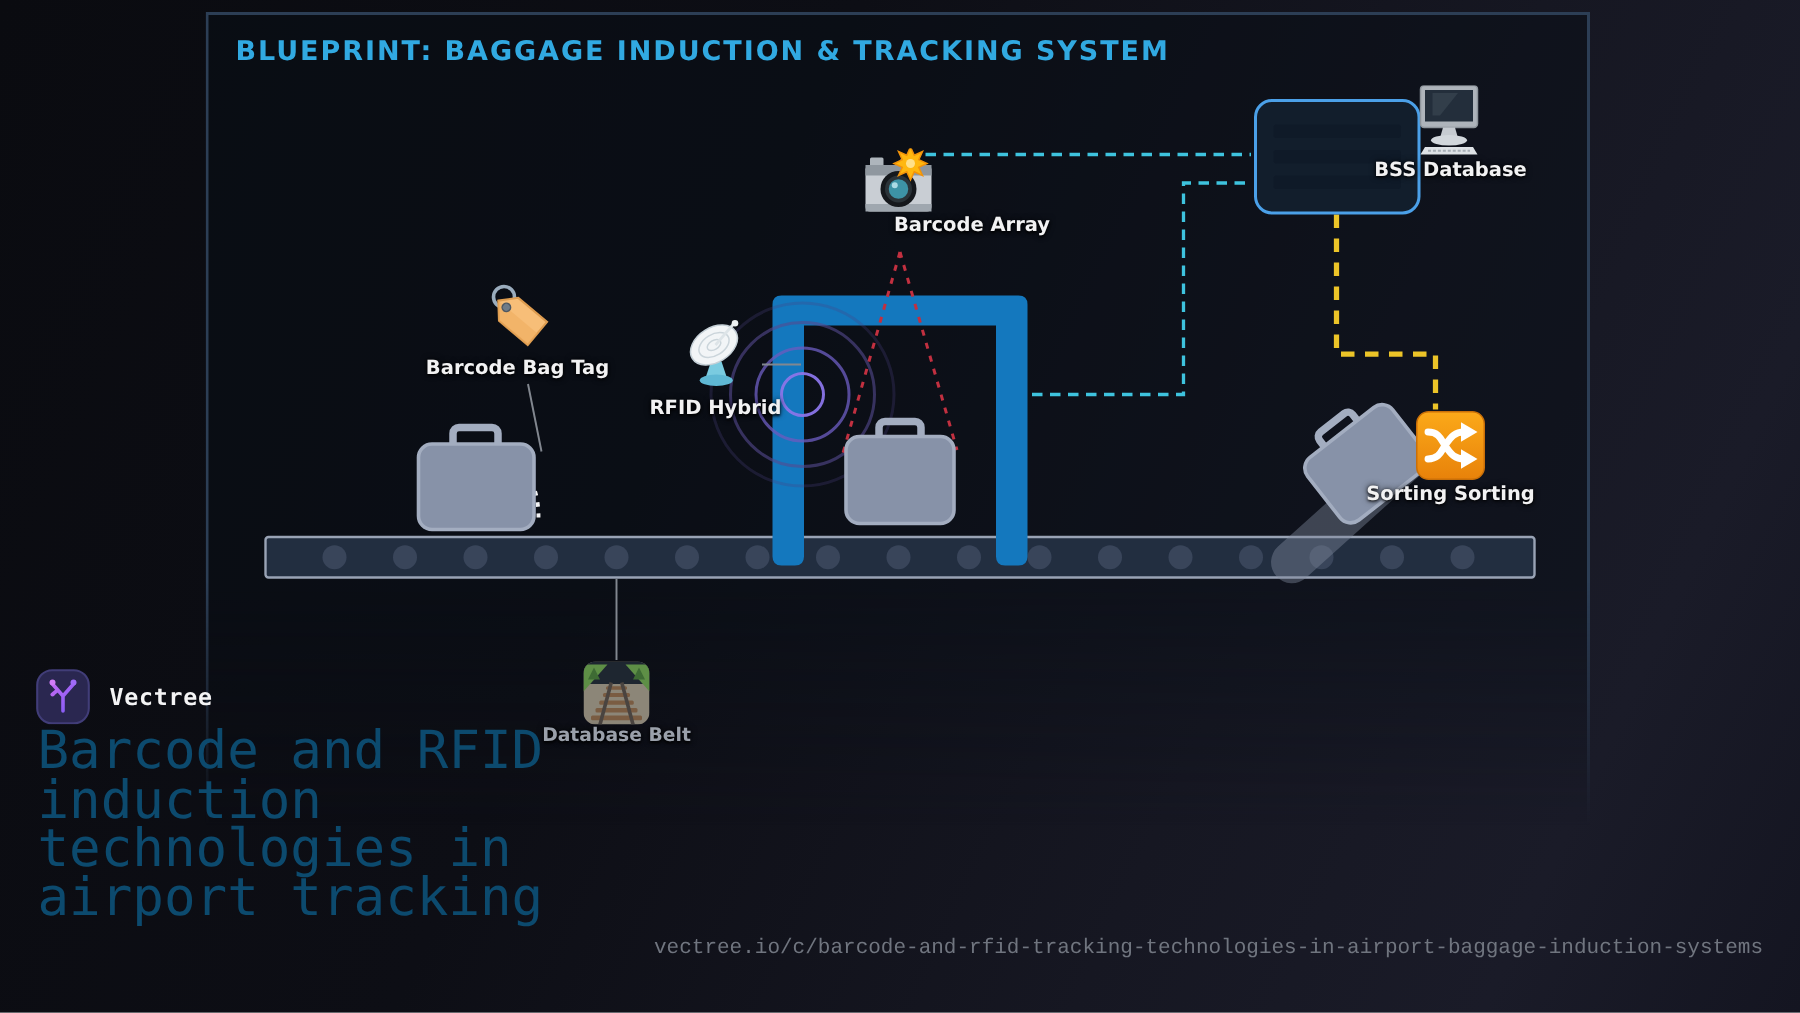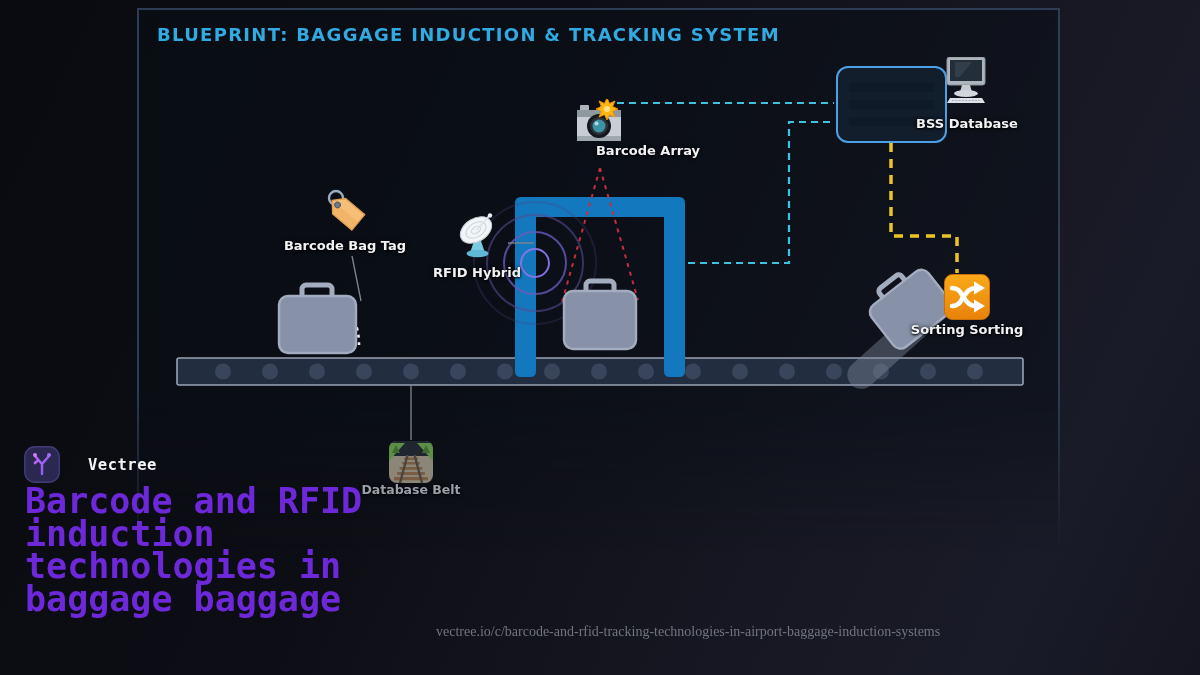"BSS Database" div.abs { top: 116px -> 106px }
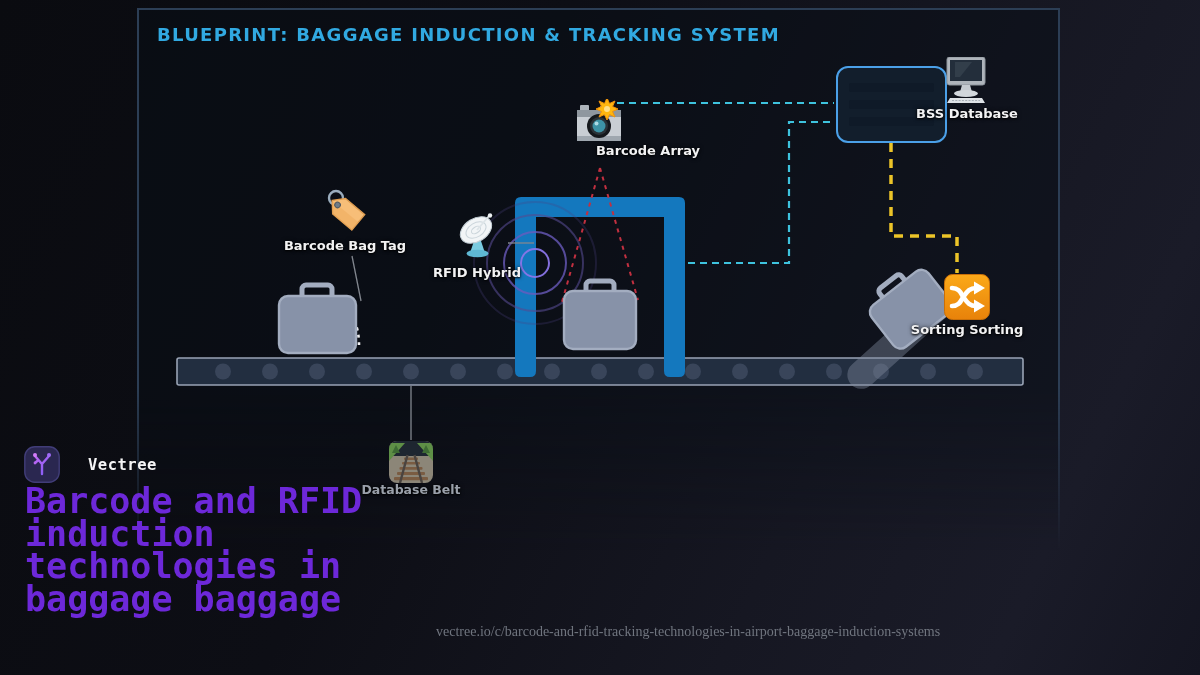"Vectree" .brand-row { gap: 28px -> 13px }
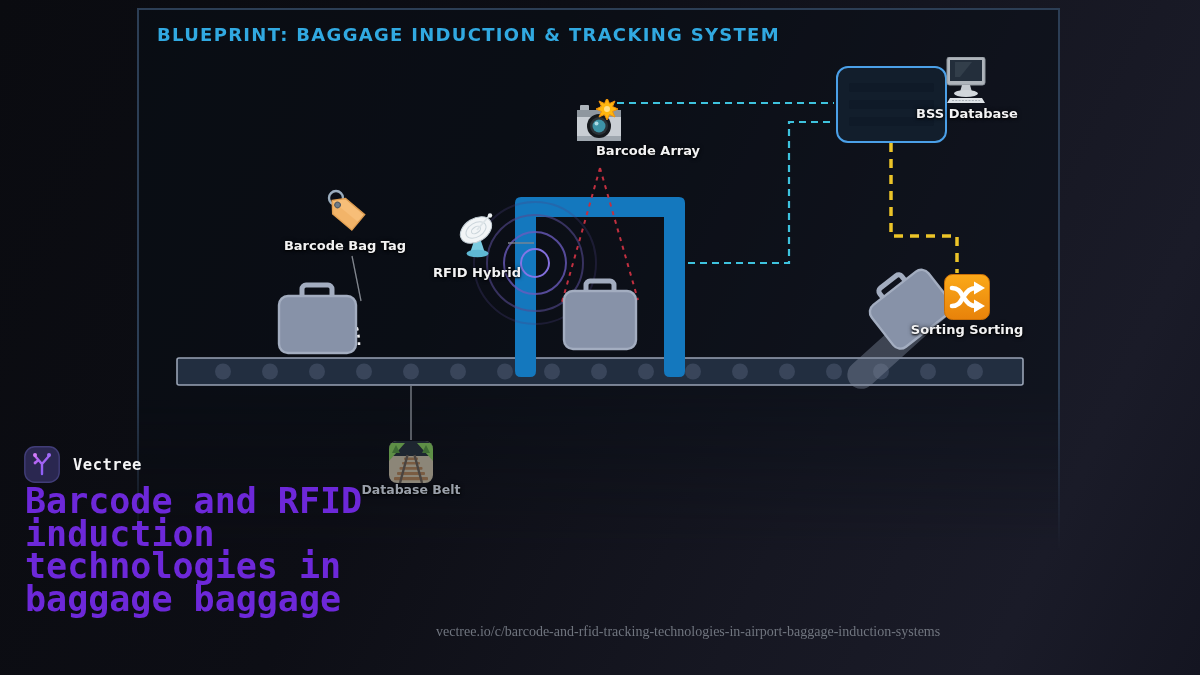"Barcode and RFID" .big-title { color: #6d28d9 -> #0c4a6e; font-weight: bold -> normal }
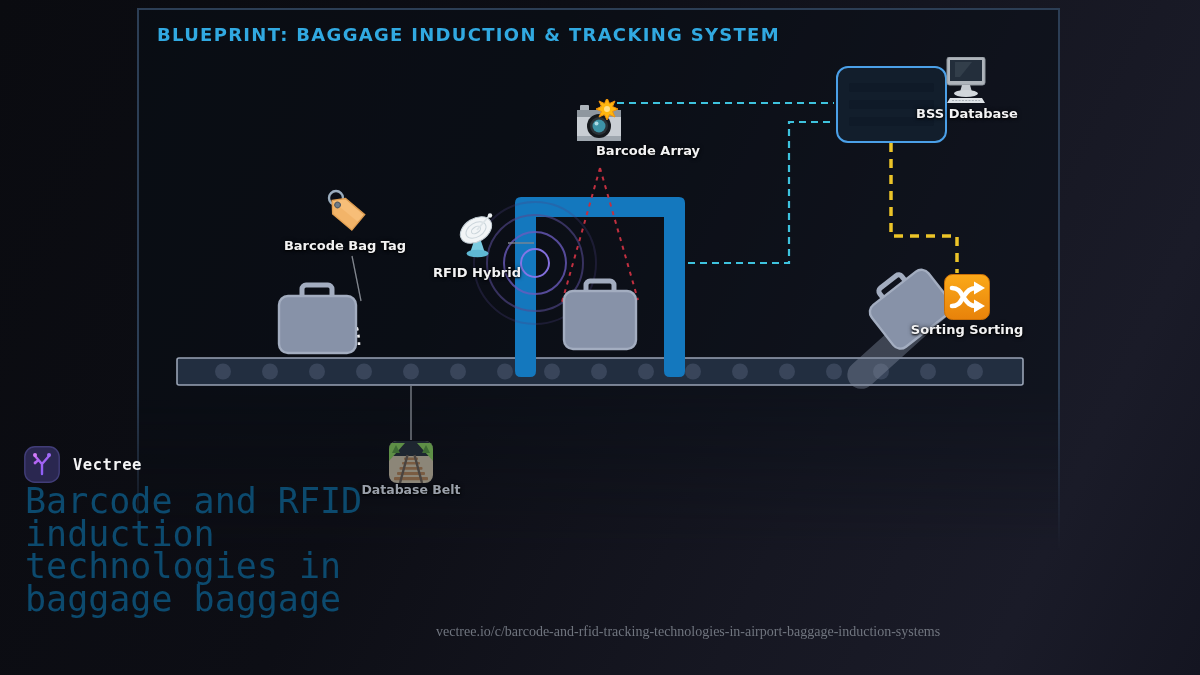"baggage baggage" div { text: baggage baggage -> airport tracking }
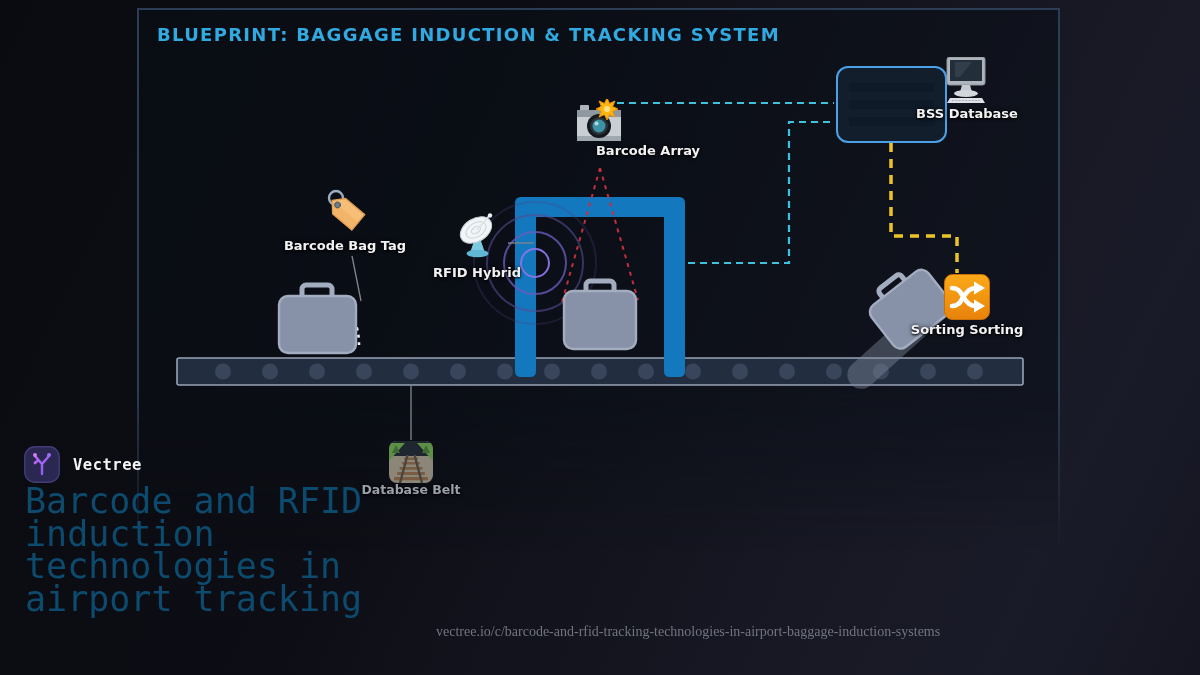"vectree.io/c/barcode-and-rfid-tracking-t" .footer-url { font-family: Liberation Serif, serif -> Liberation Mono, monospace }
